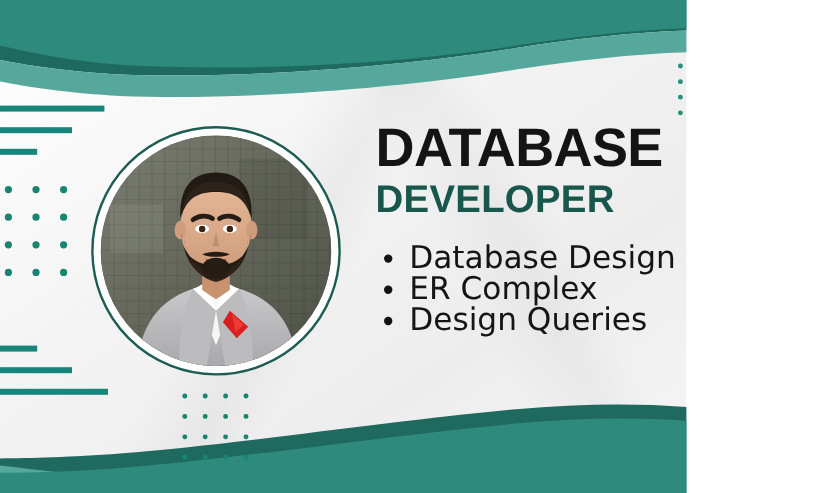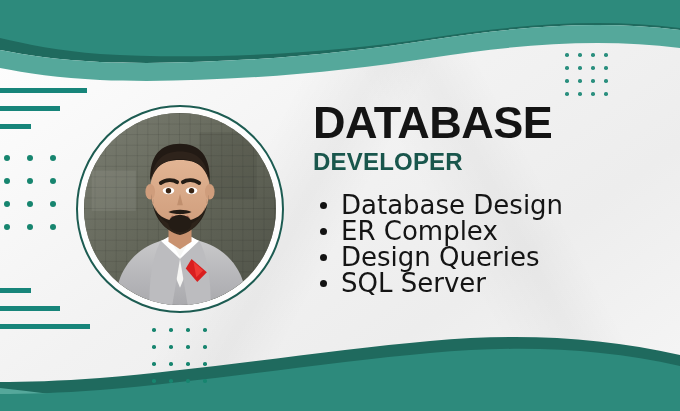"DATABASE" #card { width: 680px -> 572px }
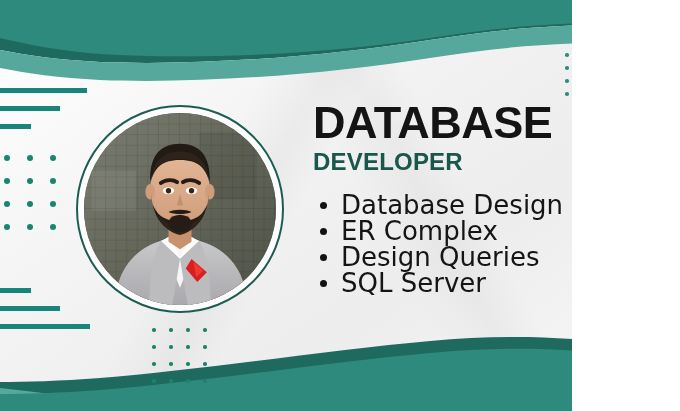"DEVELOPER" #title-sub { font-size: 24px -> 32px }
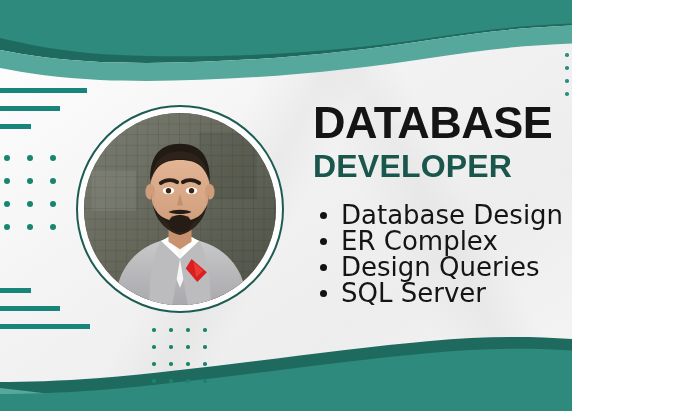"SQL Server" li { html: <li>SQL Server</li> -> none }
